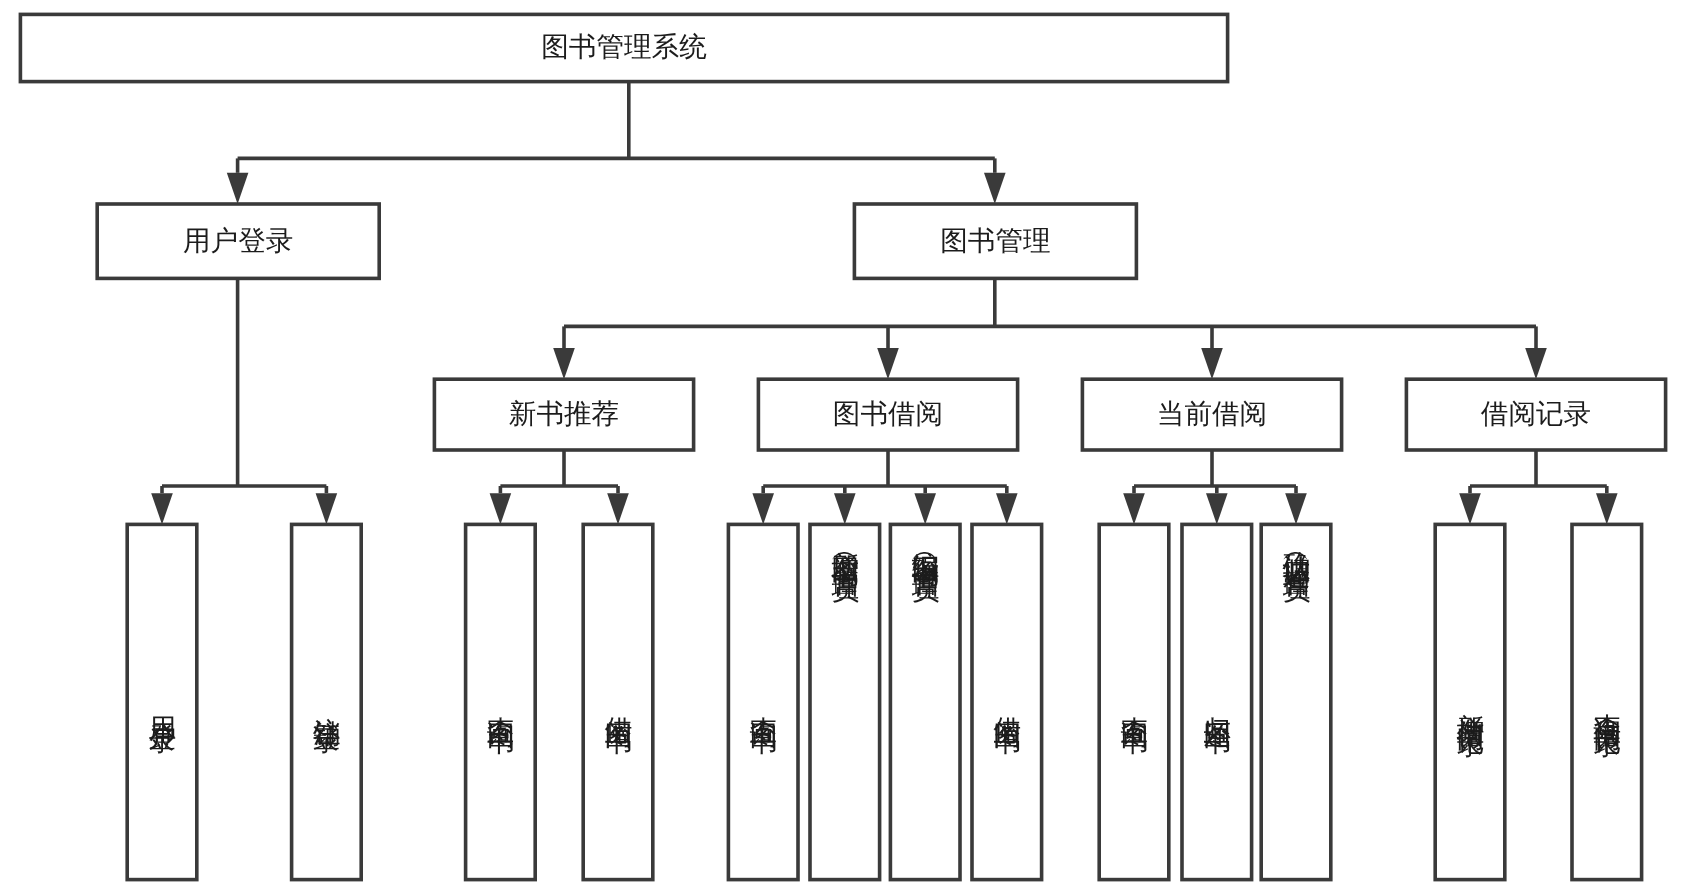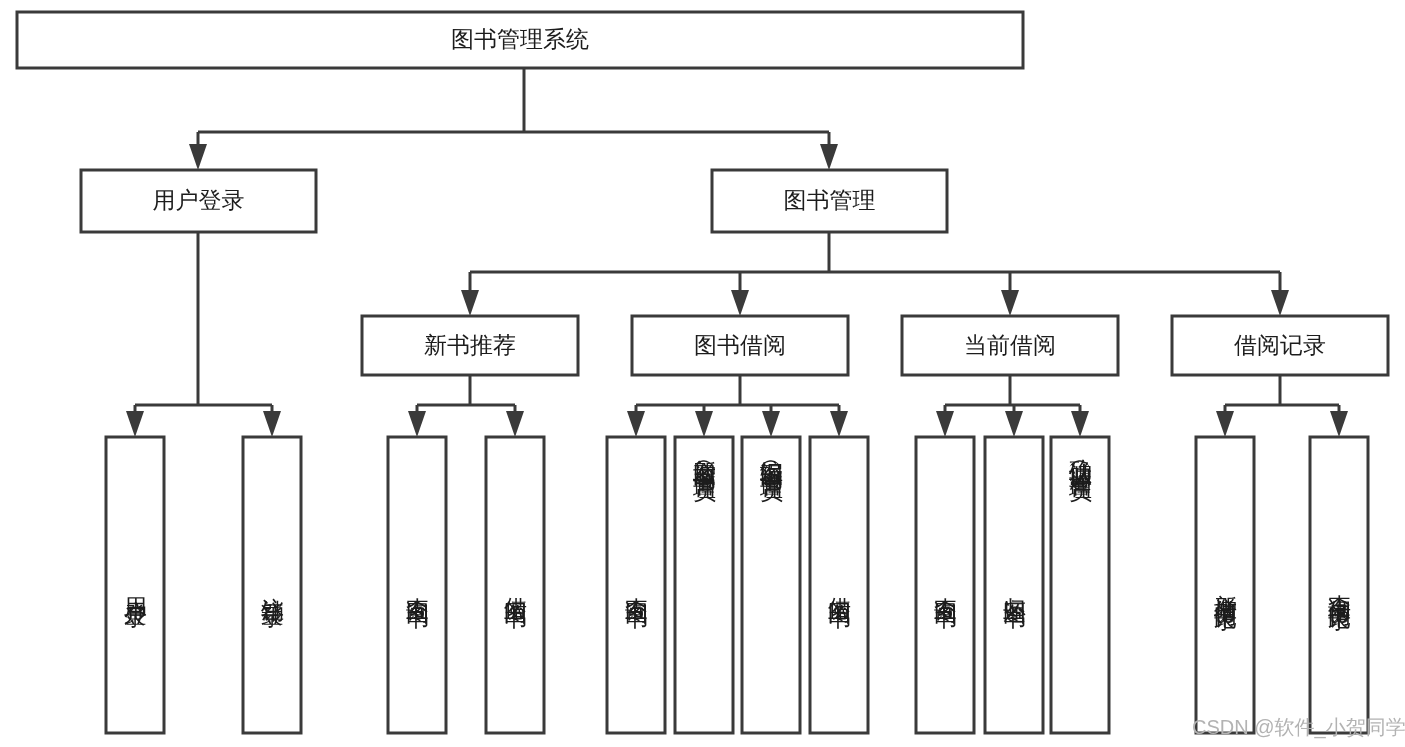"CSDN @软件_小贺同学" div.watermark { html: <div>CSDN @软件_小贺同学</div> -> none }
